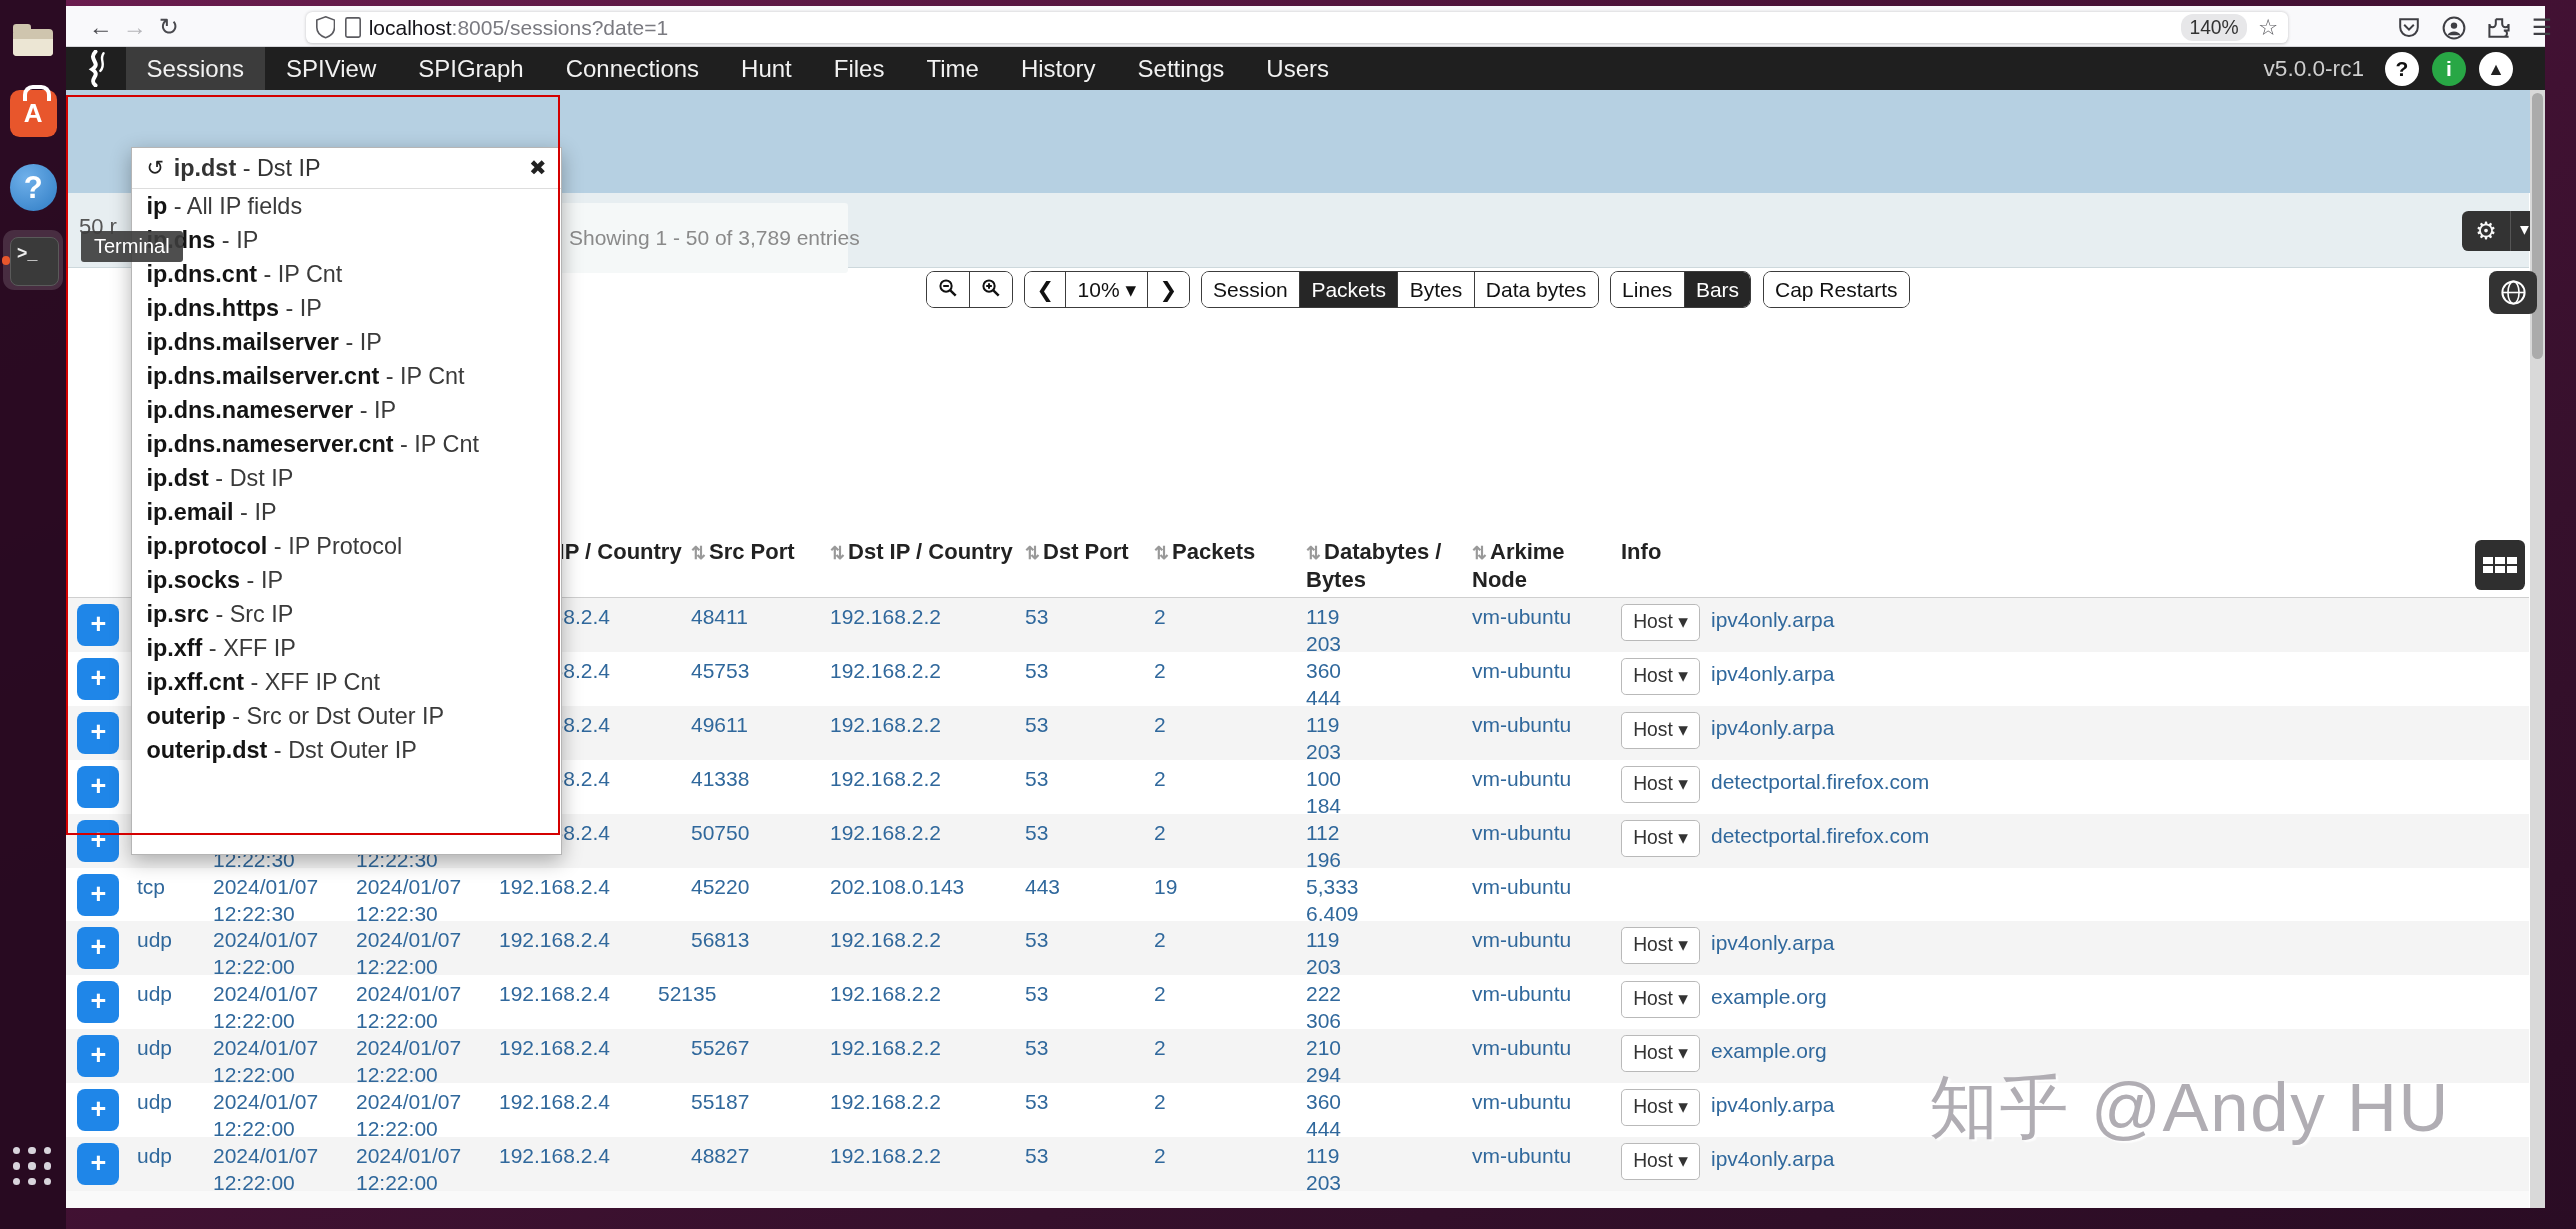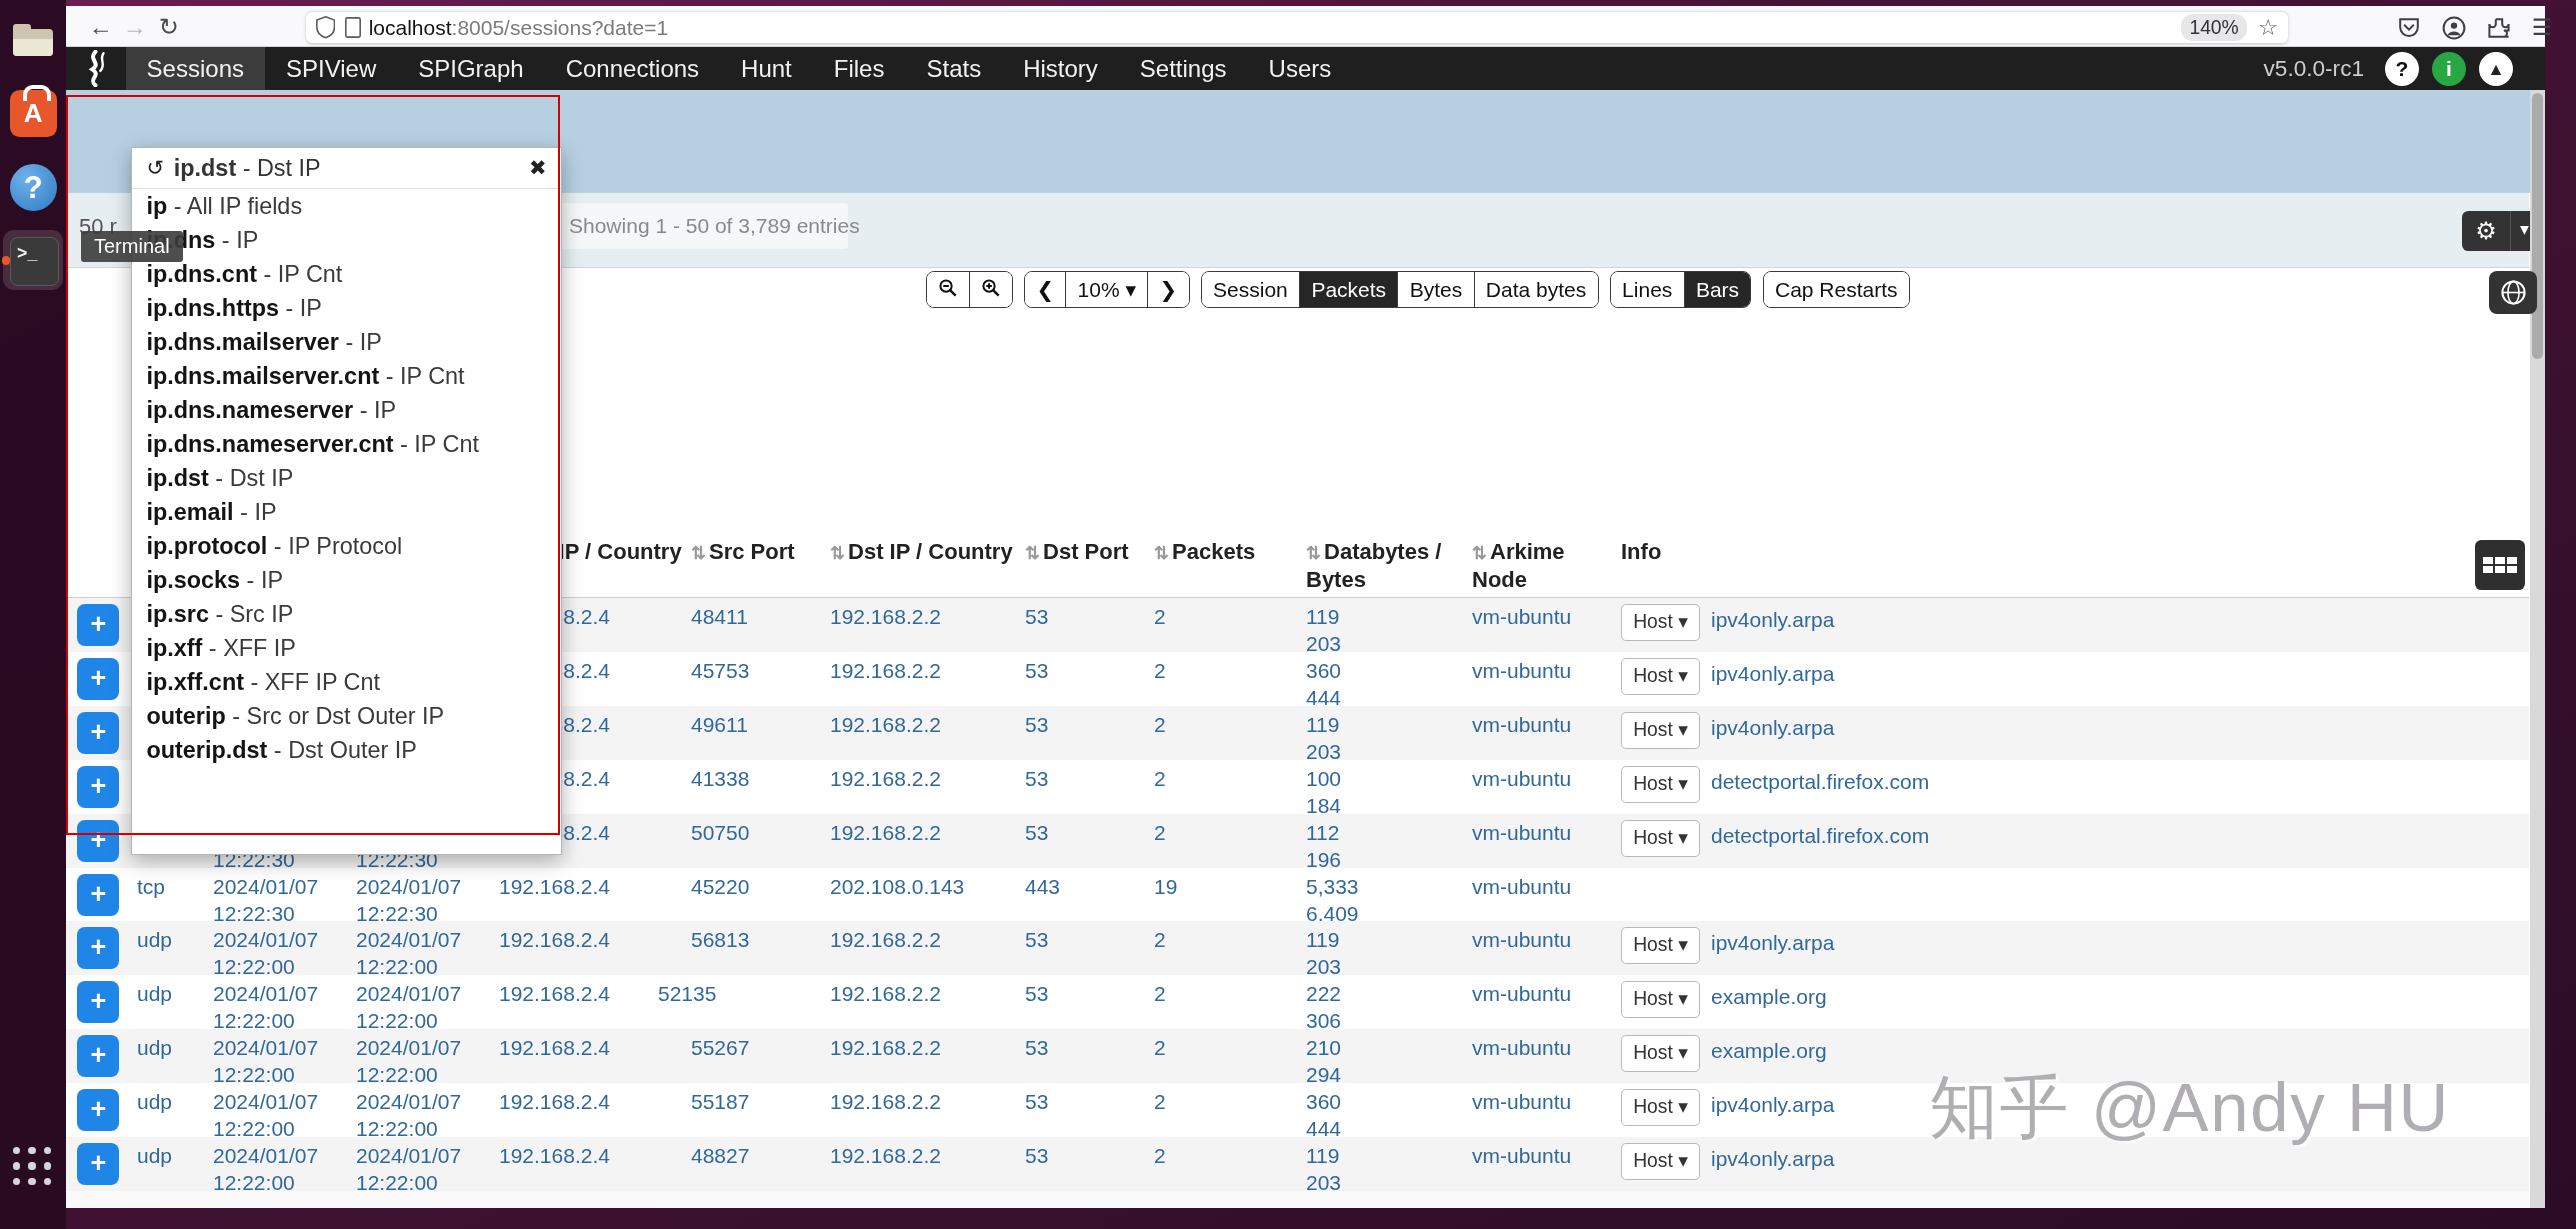"Stats" div.nav-item { text: Stats -> Time }
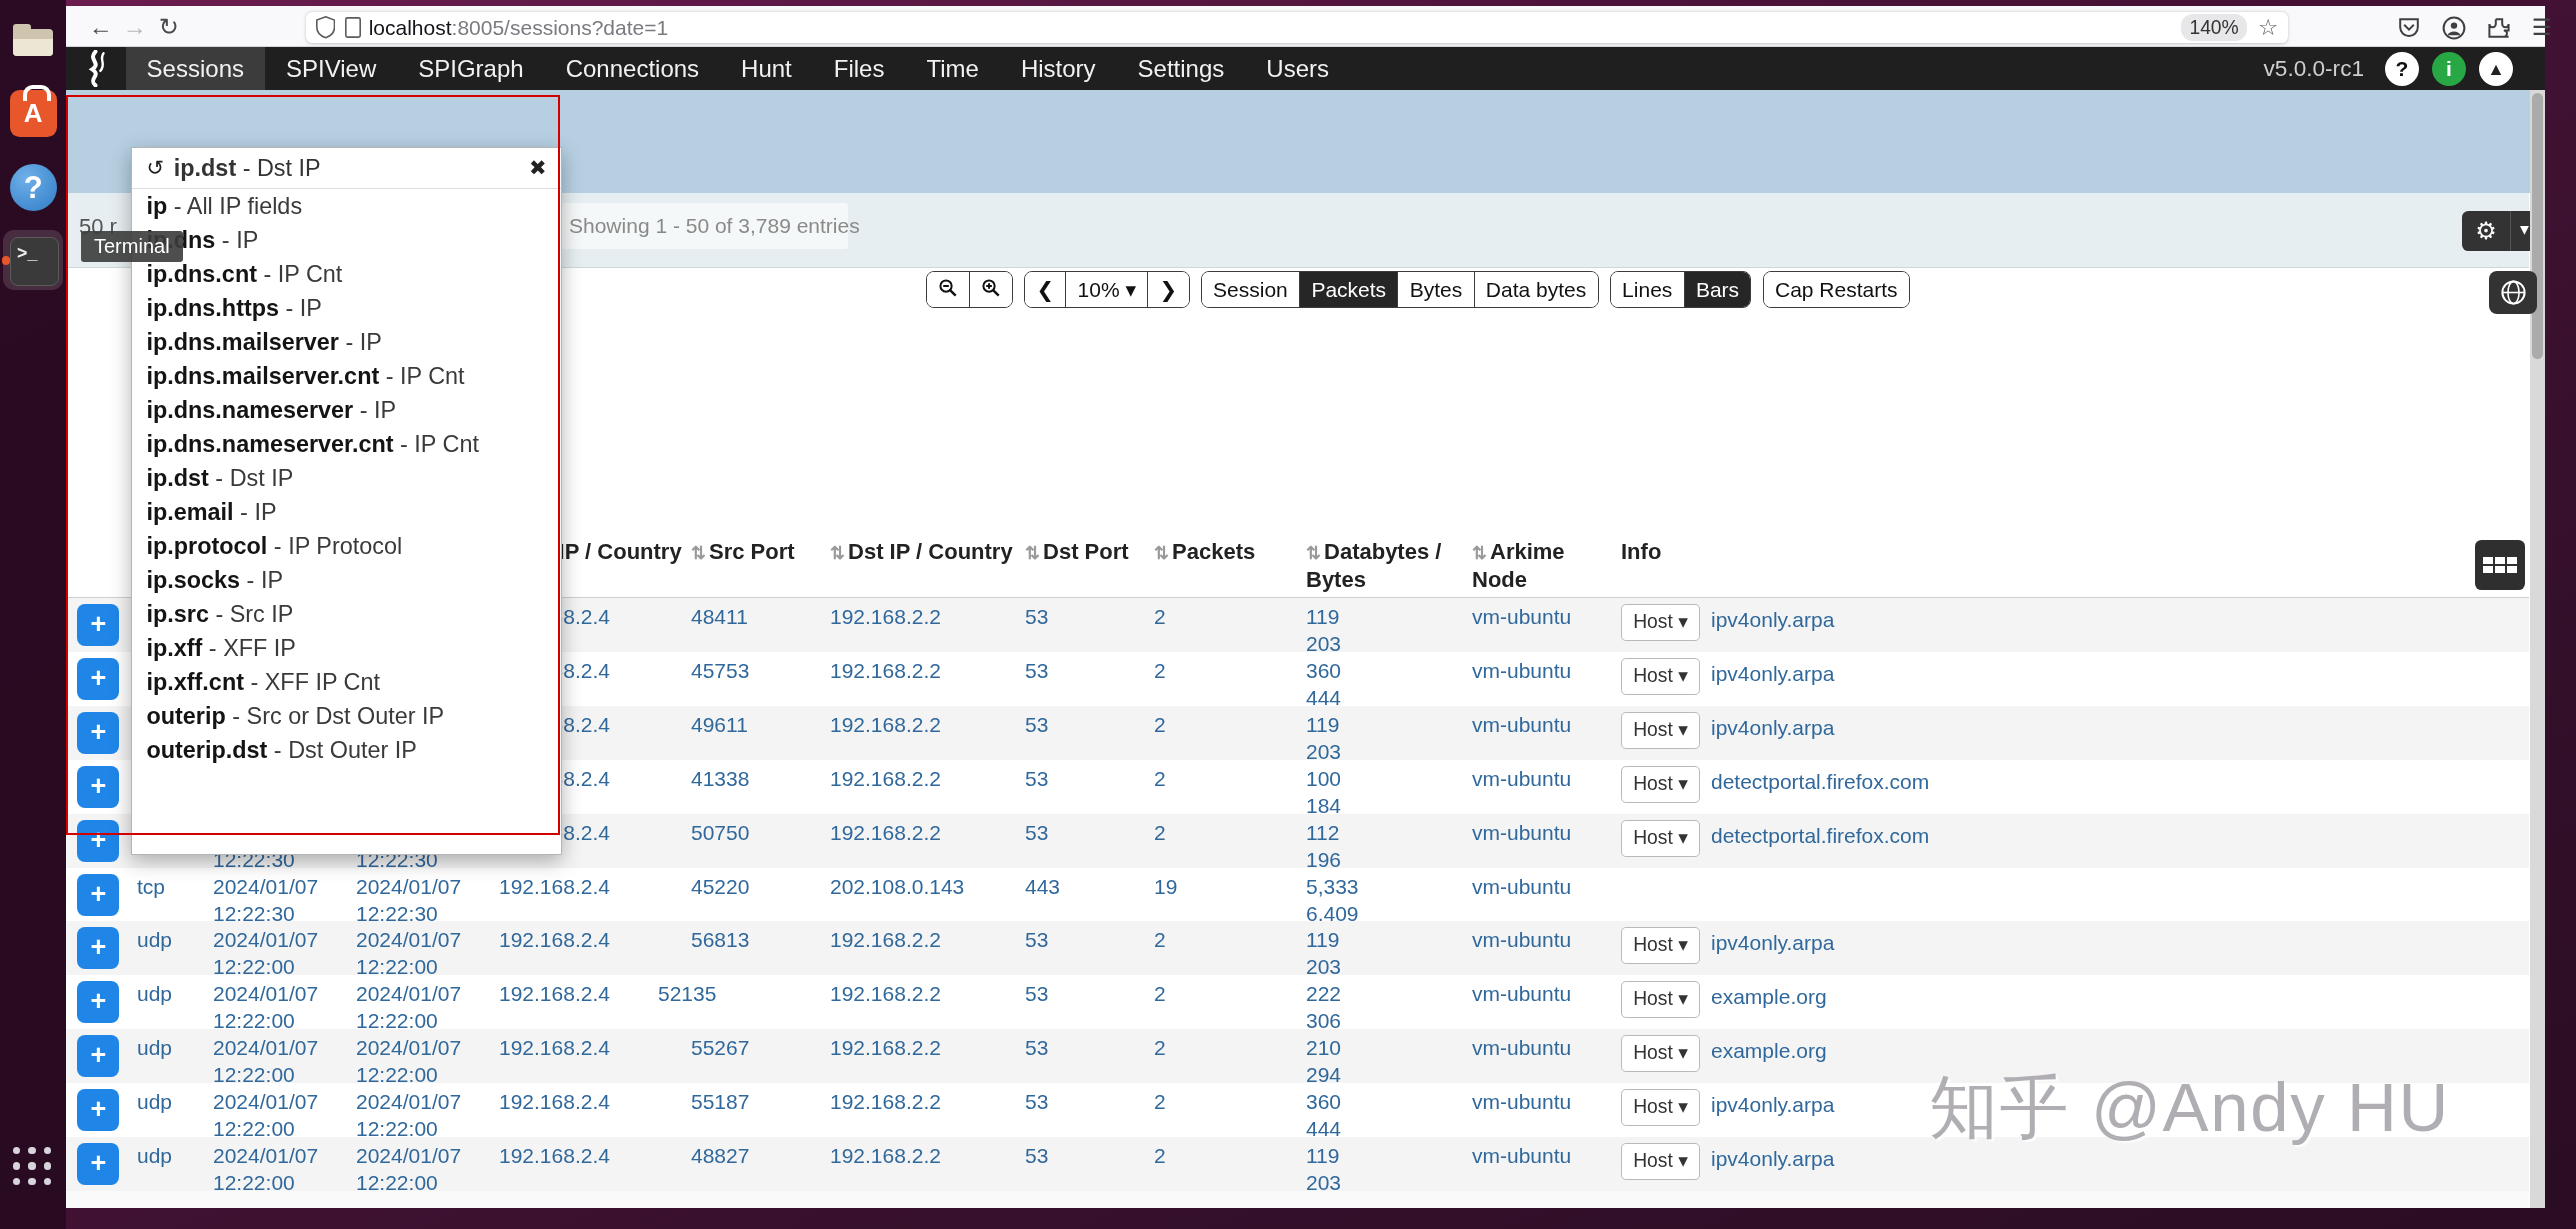"Showing 1 - 50 of" .showing-box { padding: 0 13px -> 12px 13px }
